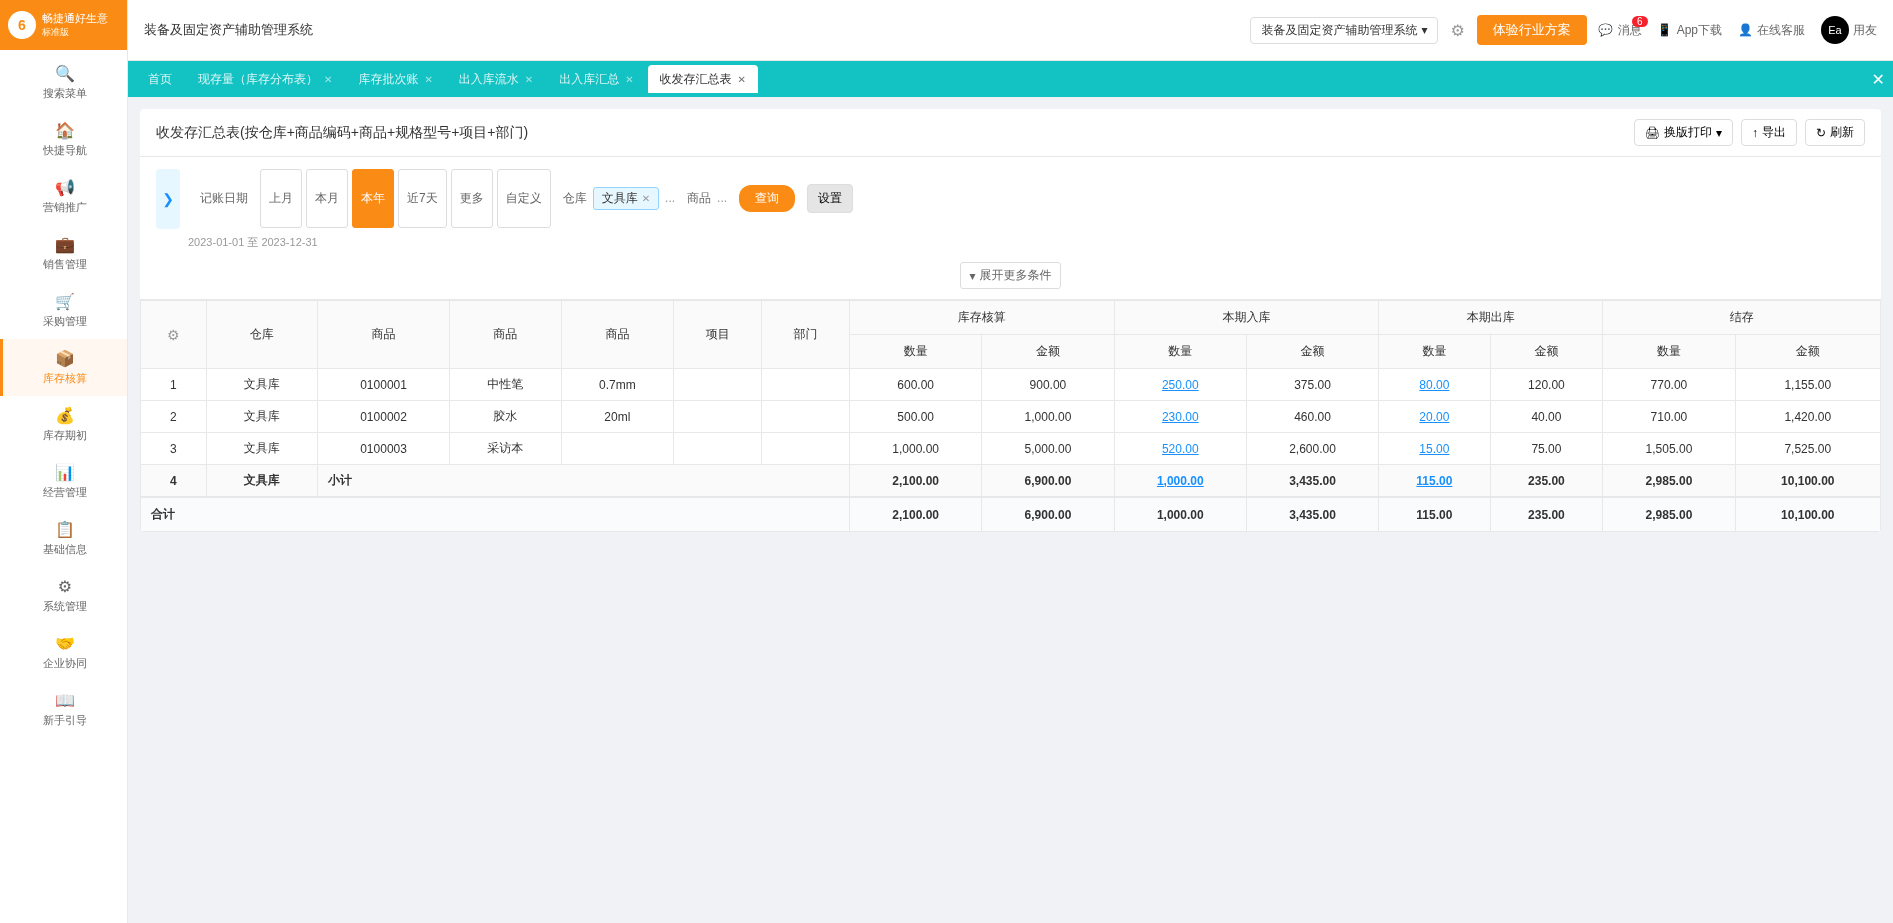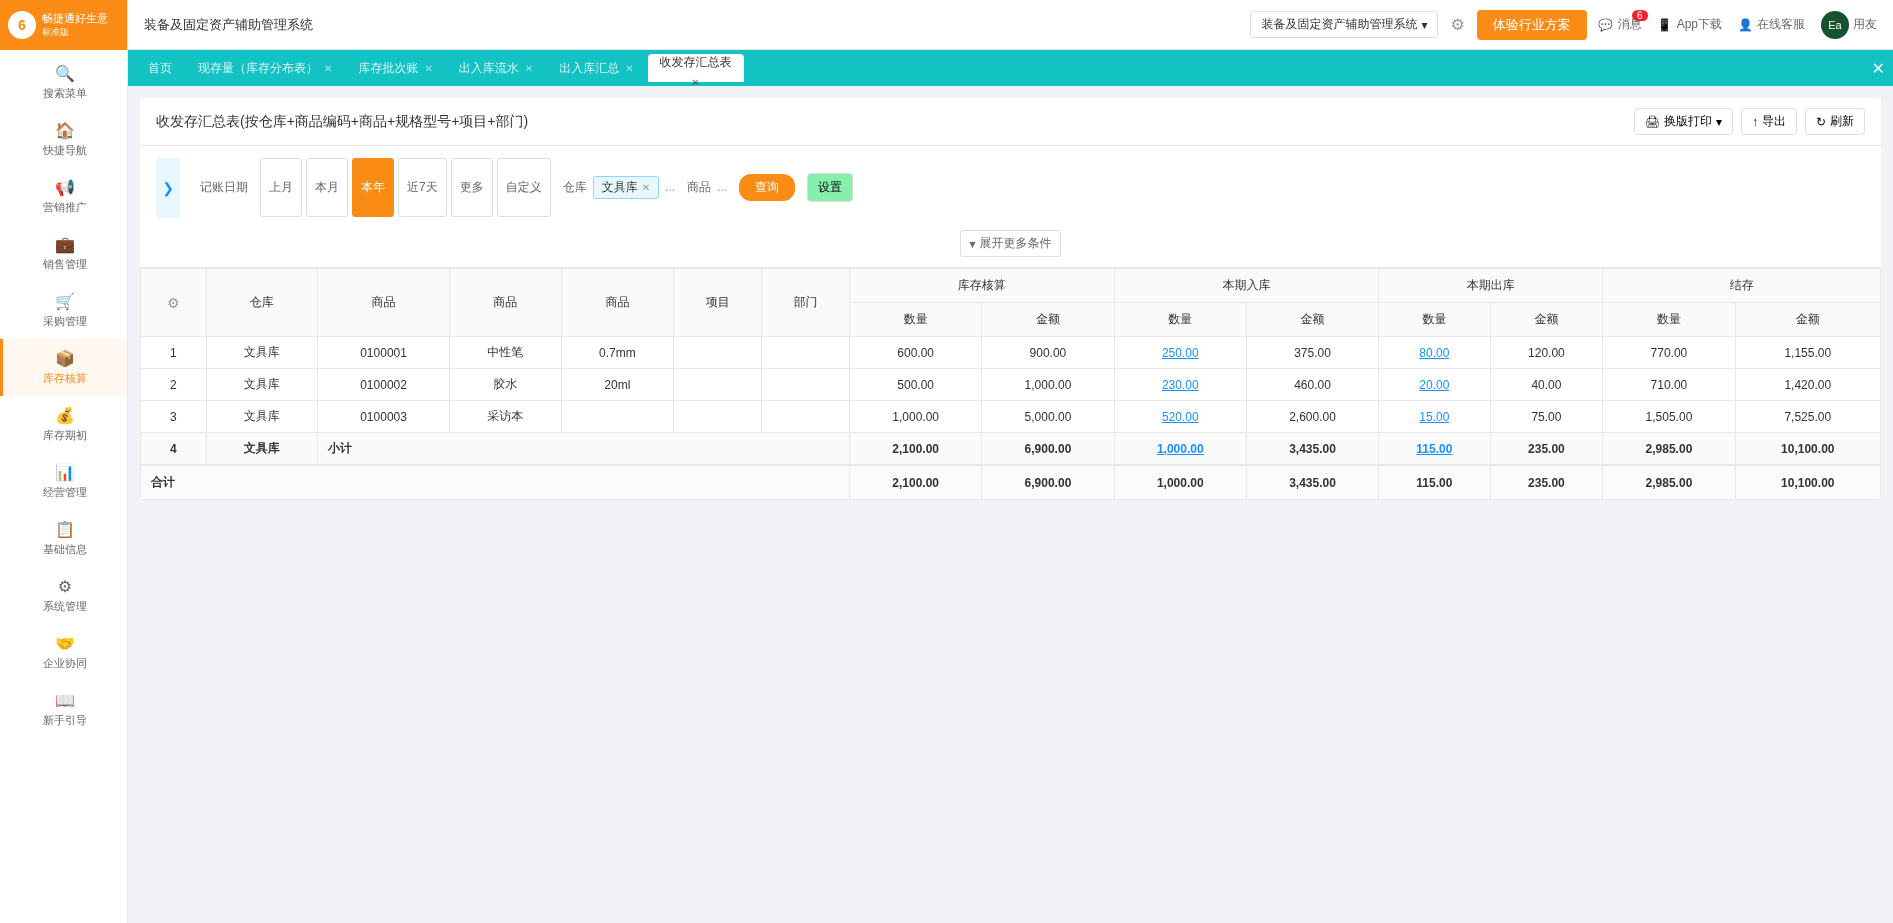"装备及固定资产辅助管理系统" .top-header { height: 50px -> 61px }
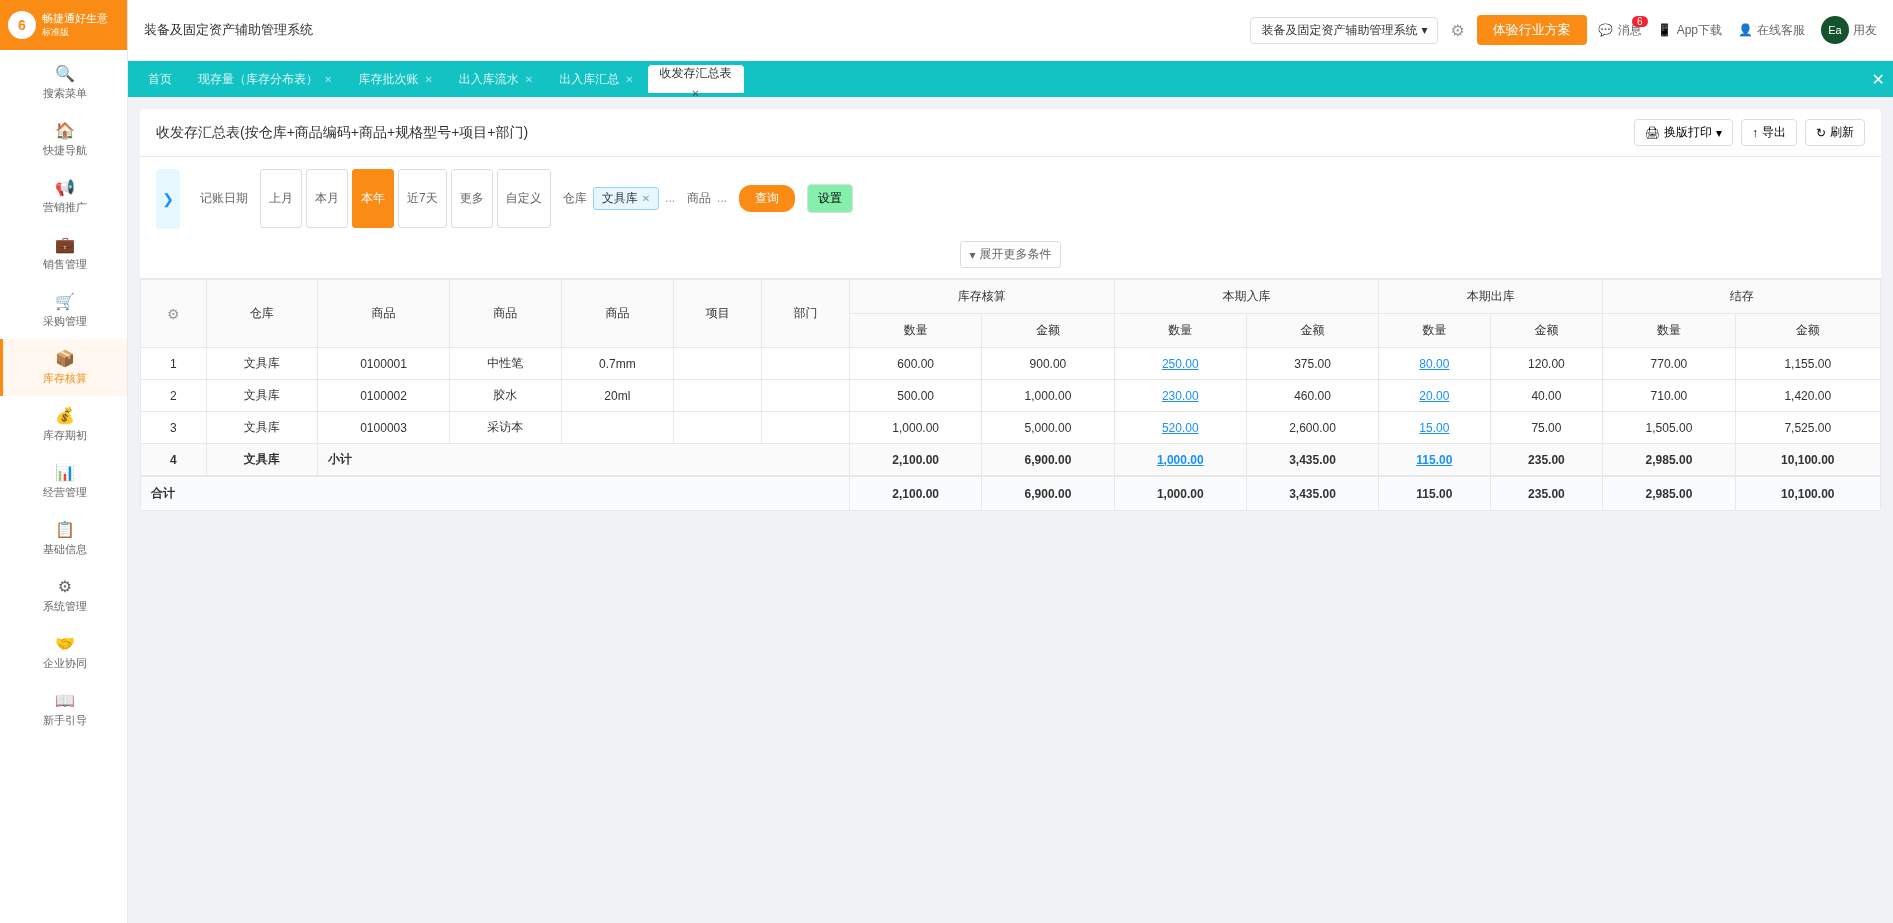"Ea" .user-avatar { background: #14532d -> #000000 }
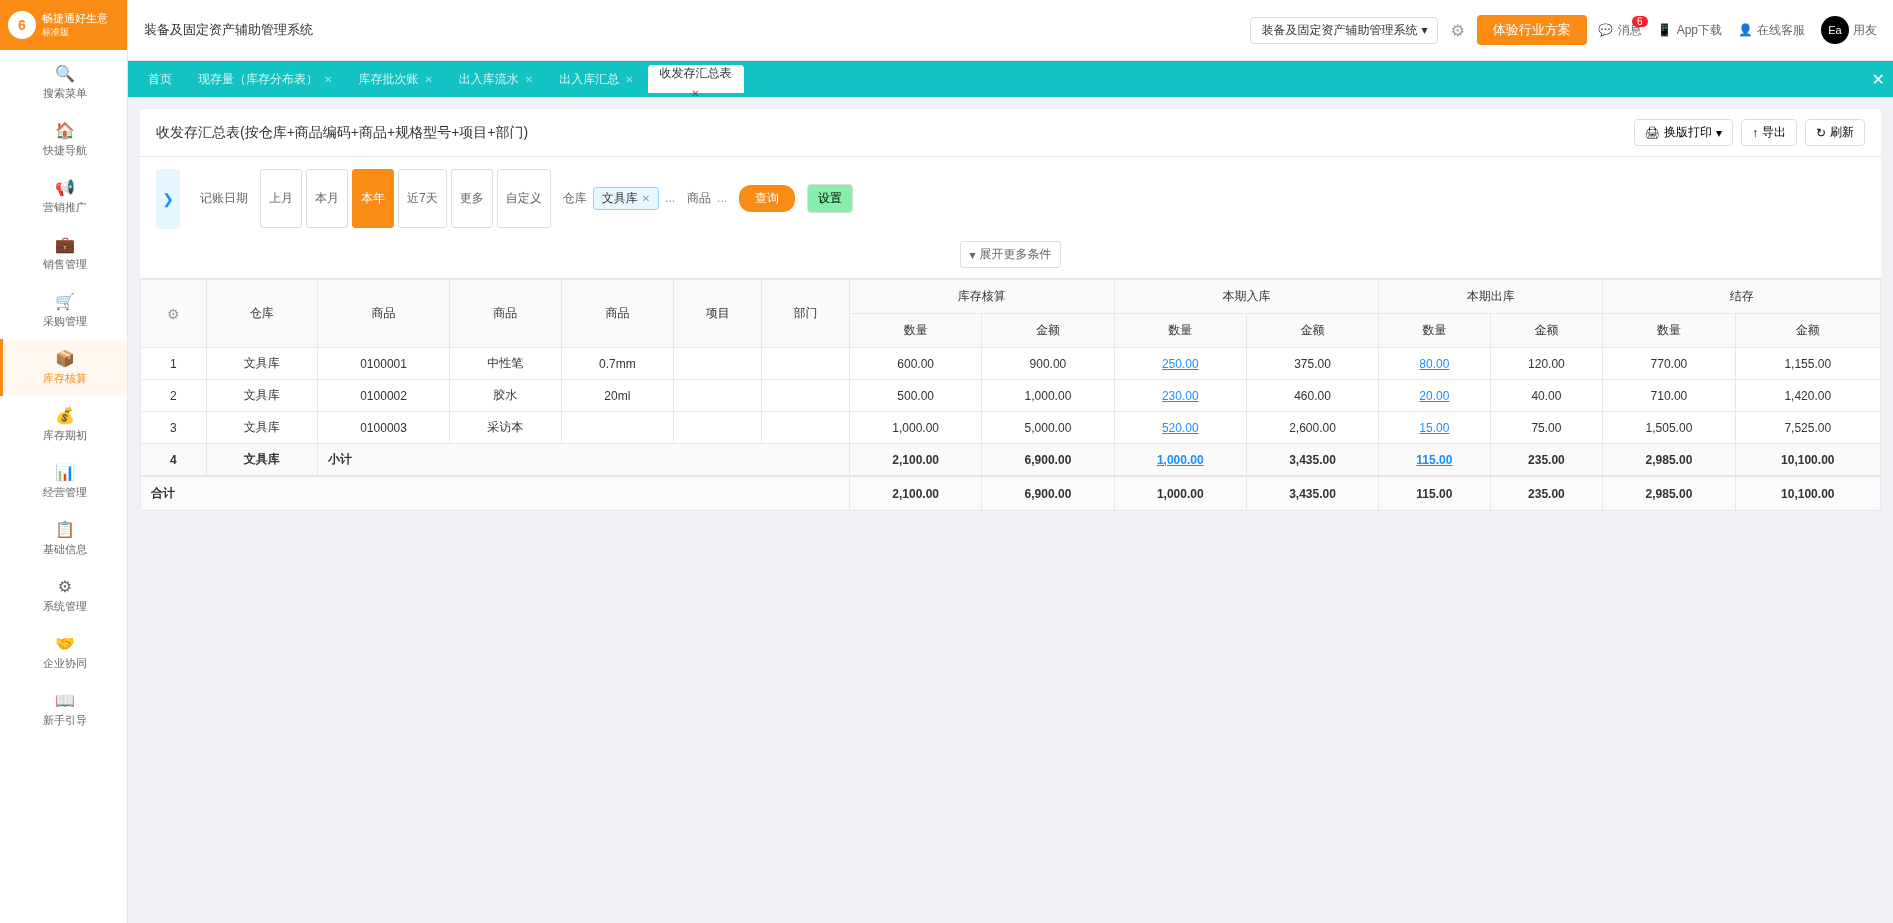"收发存汇总表" .tab-item.active { flex-direction: column -> none }
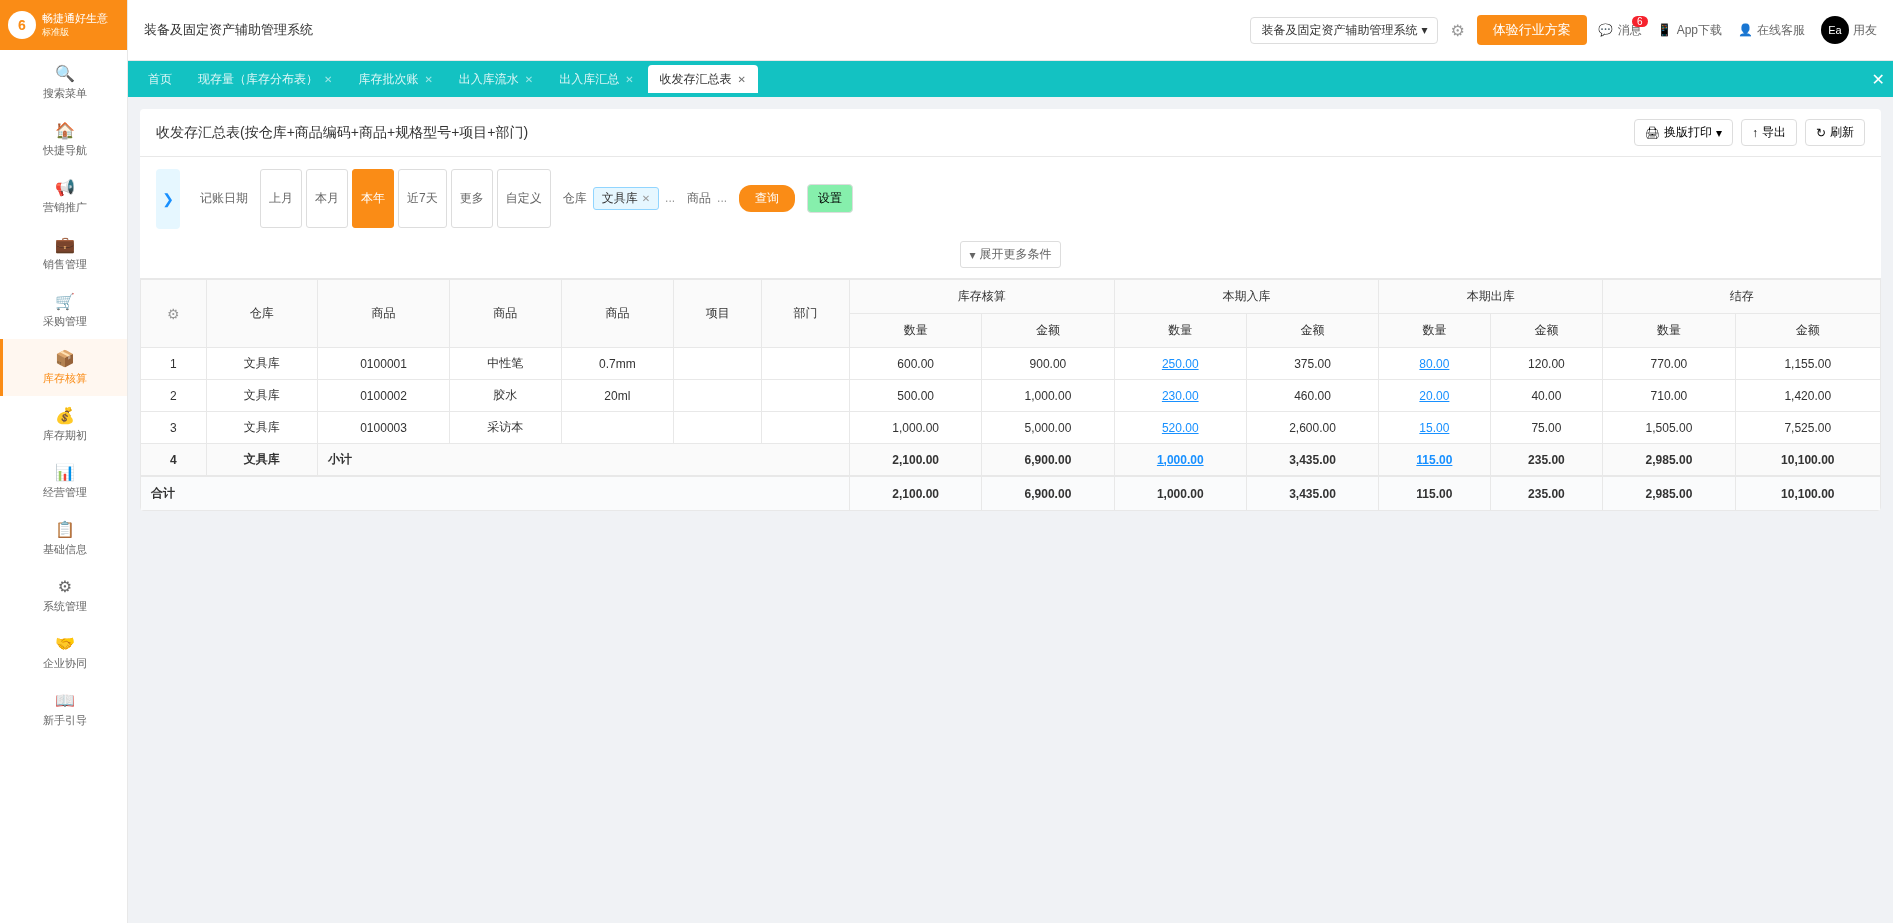"设置" .btn-settings-small { background: #86efac -> #e5e5e5 }
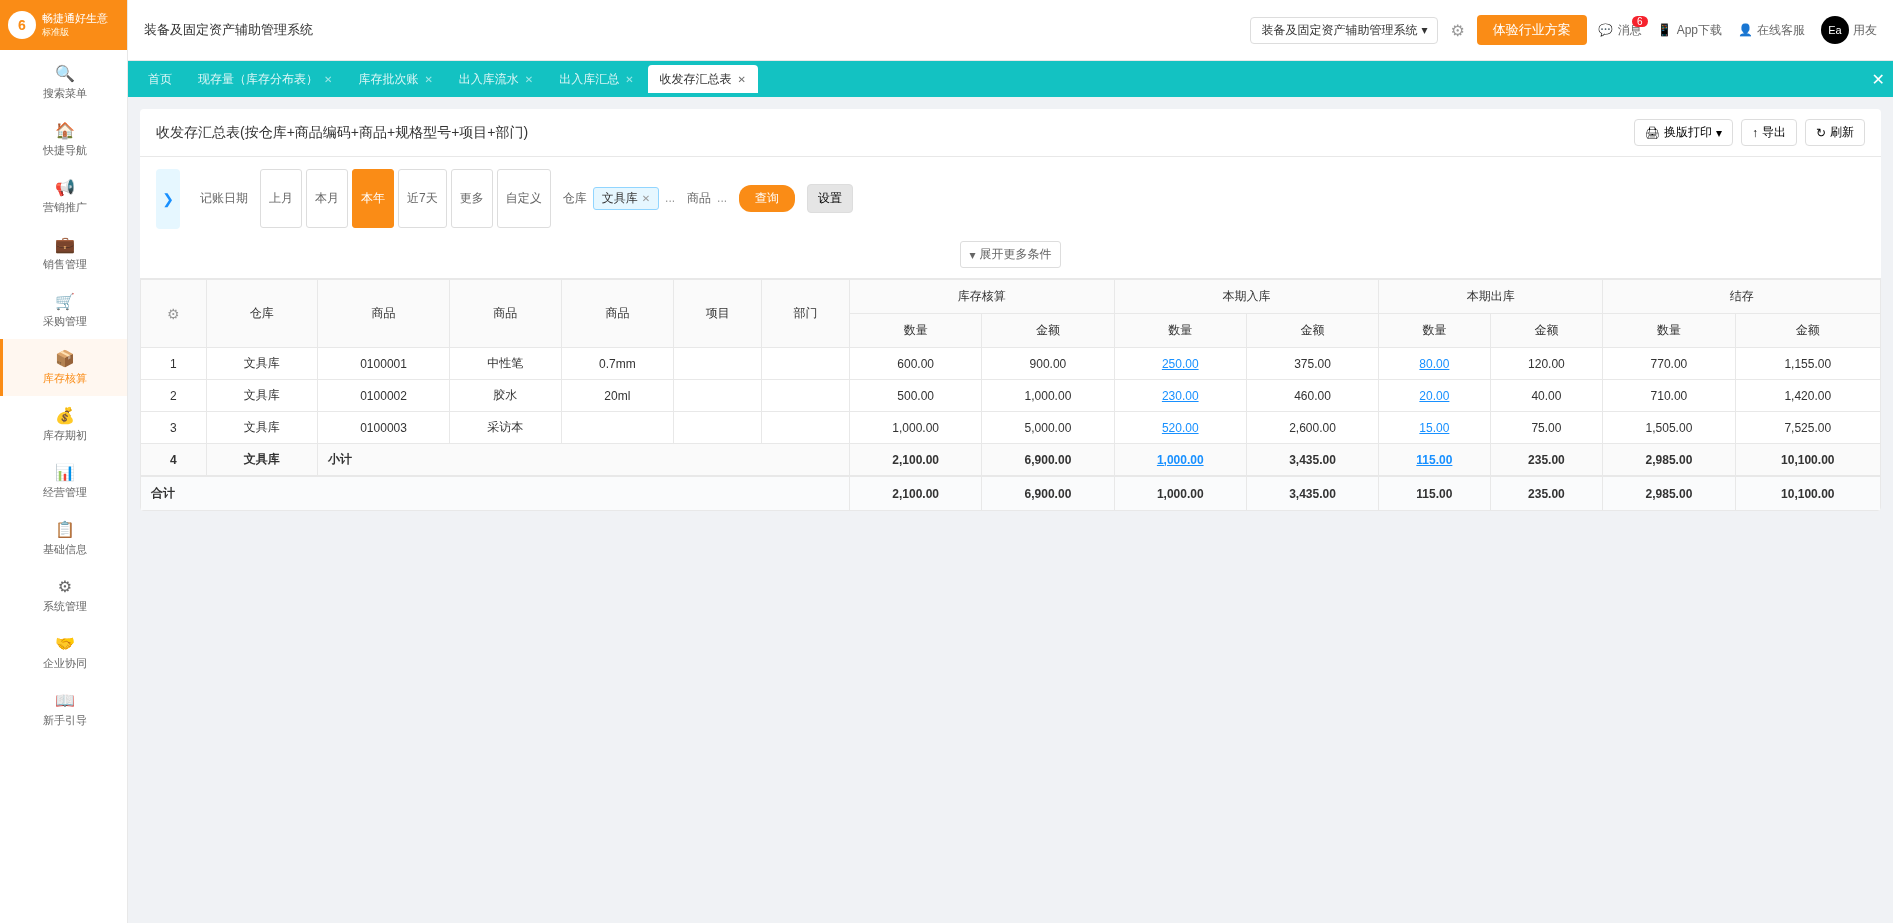"2023-01-01 至 2023-12-31" div { html: none -> <div> <span>2023-01-01 至 2023-12-31</span> </div> }
